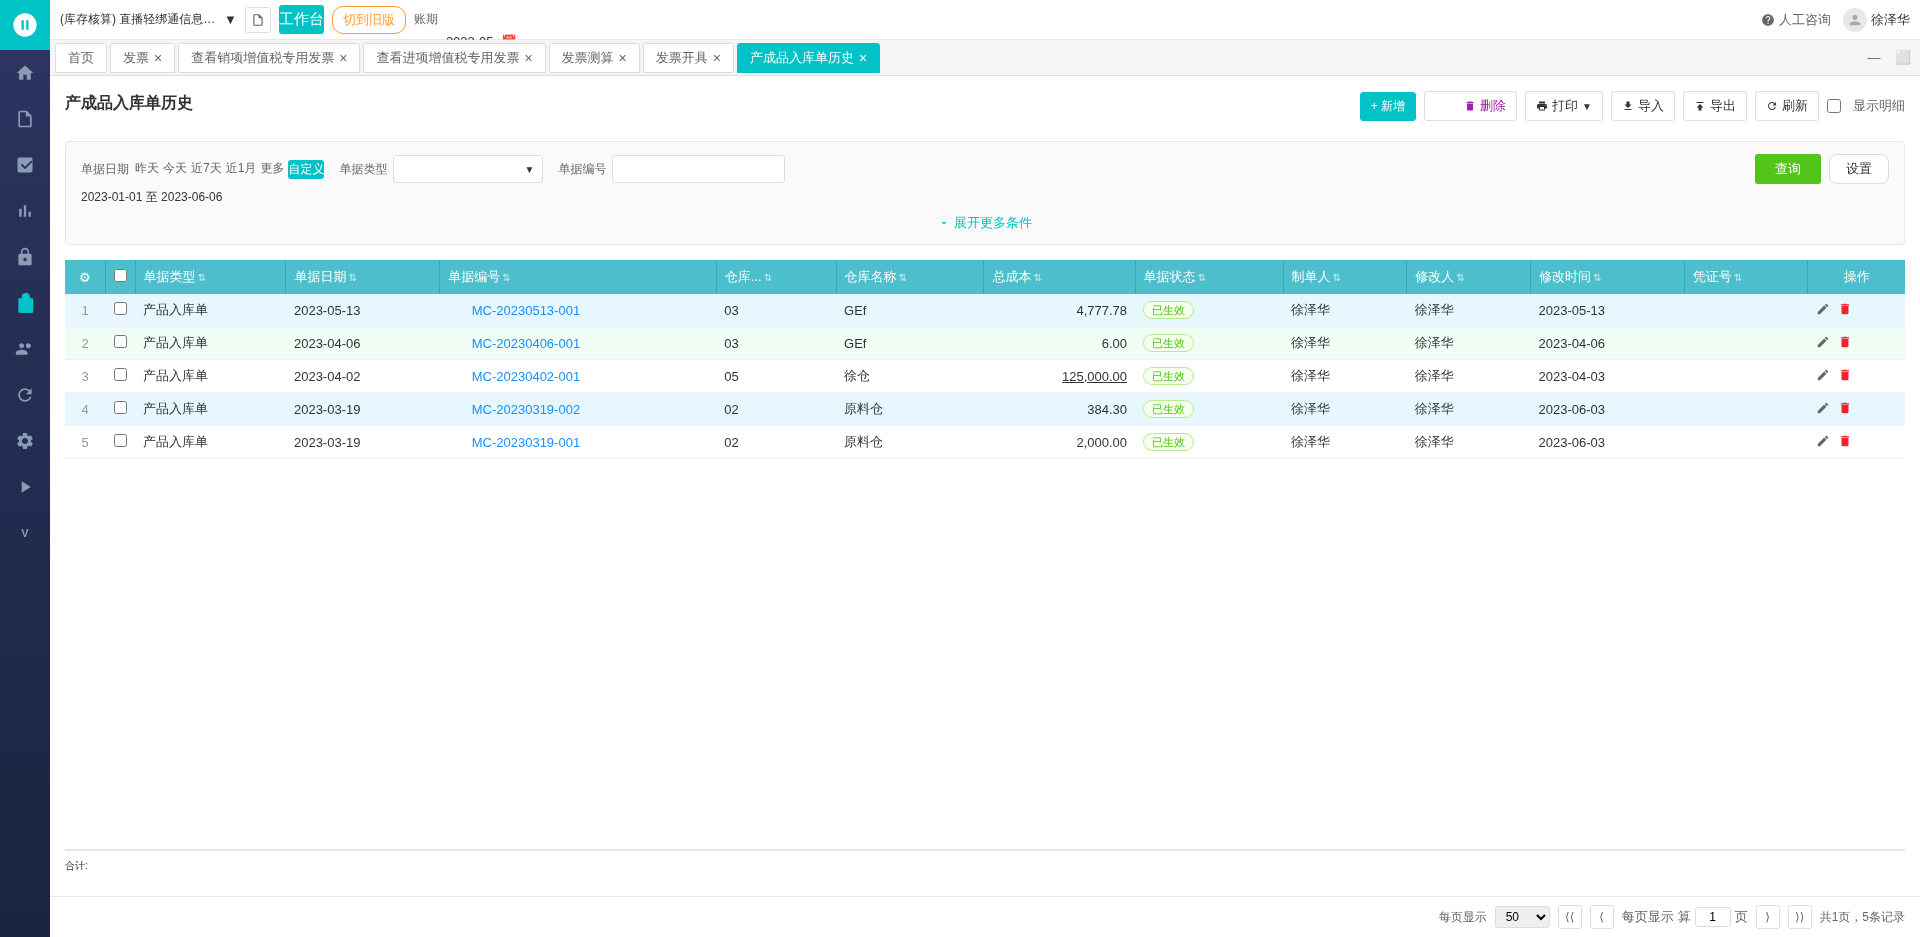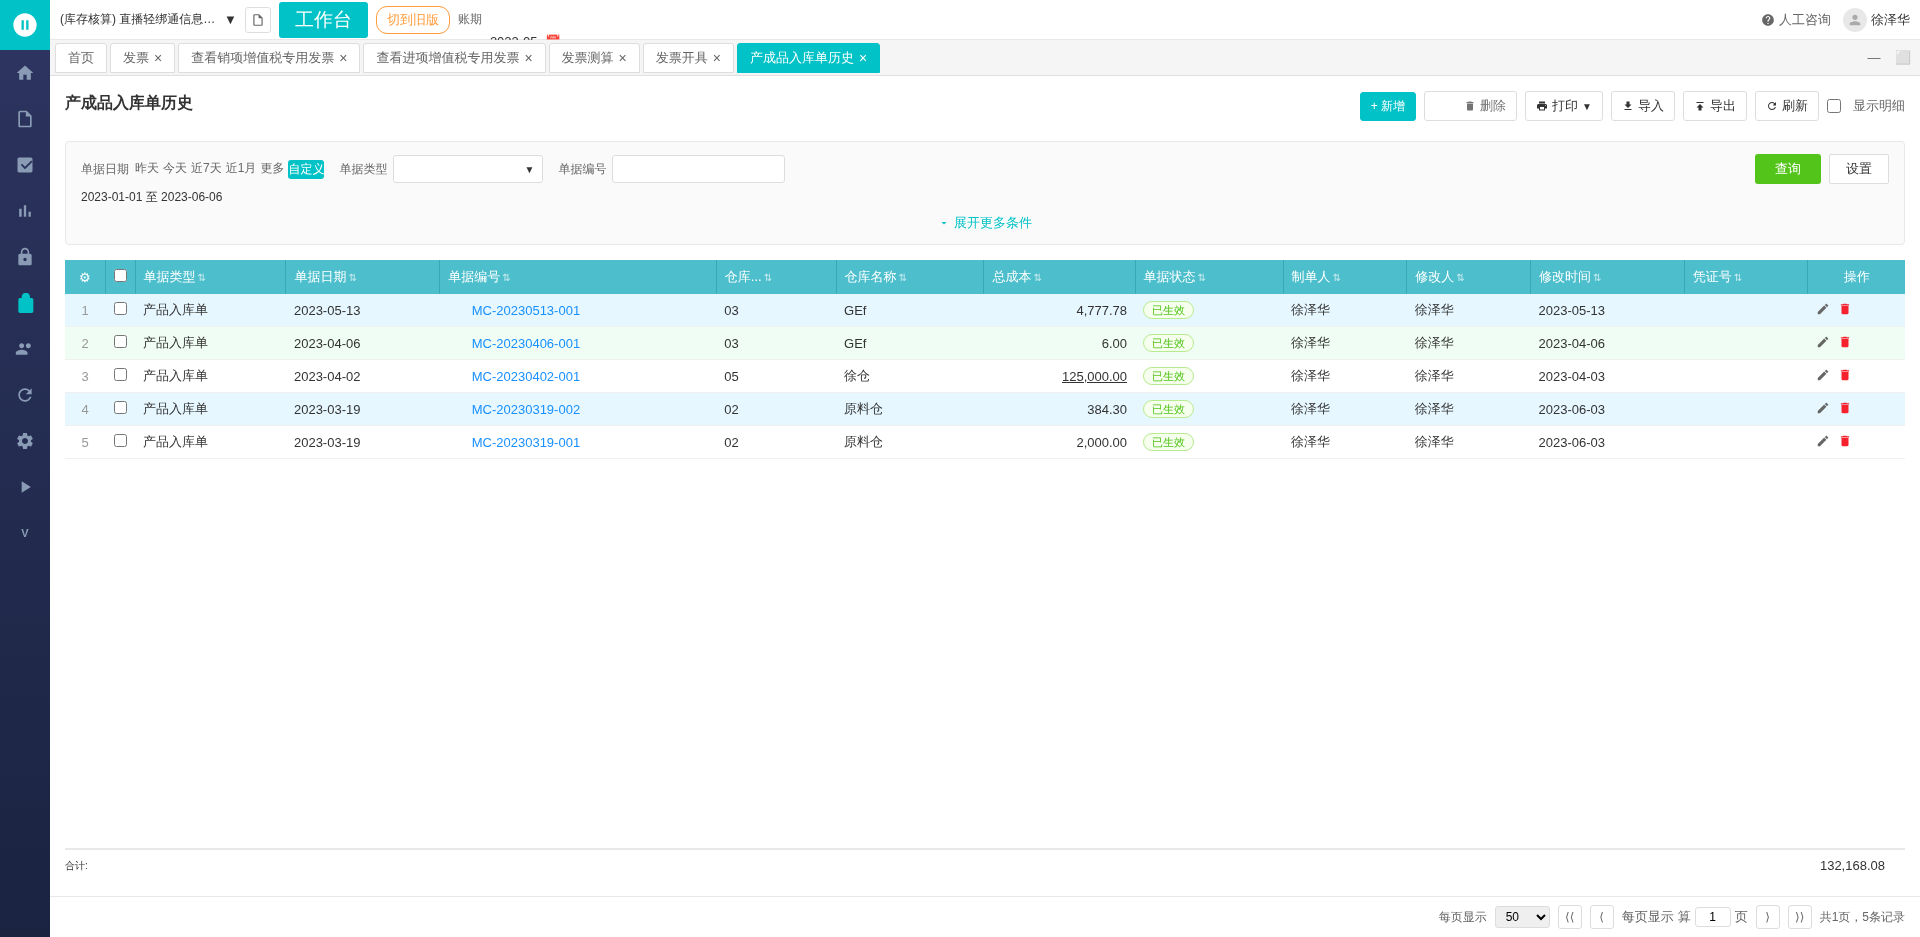"工作台" .workbench-btn { font-size: 19px -> 15px; padding: 5px 16px -> 5px 0 }
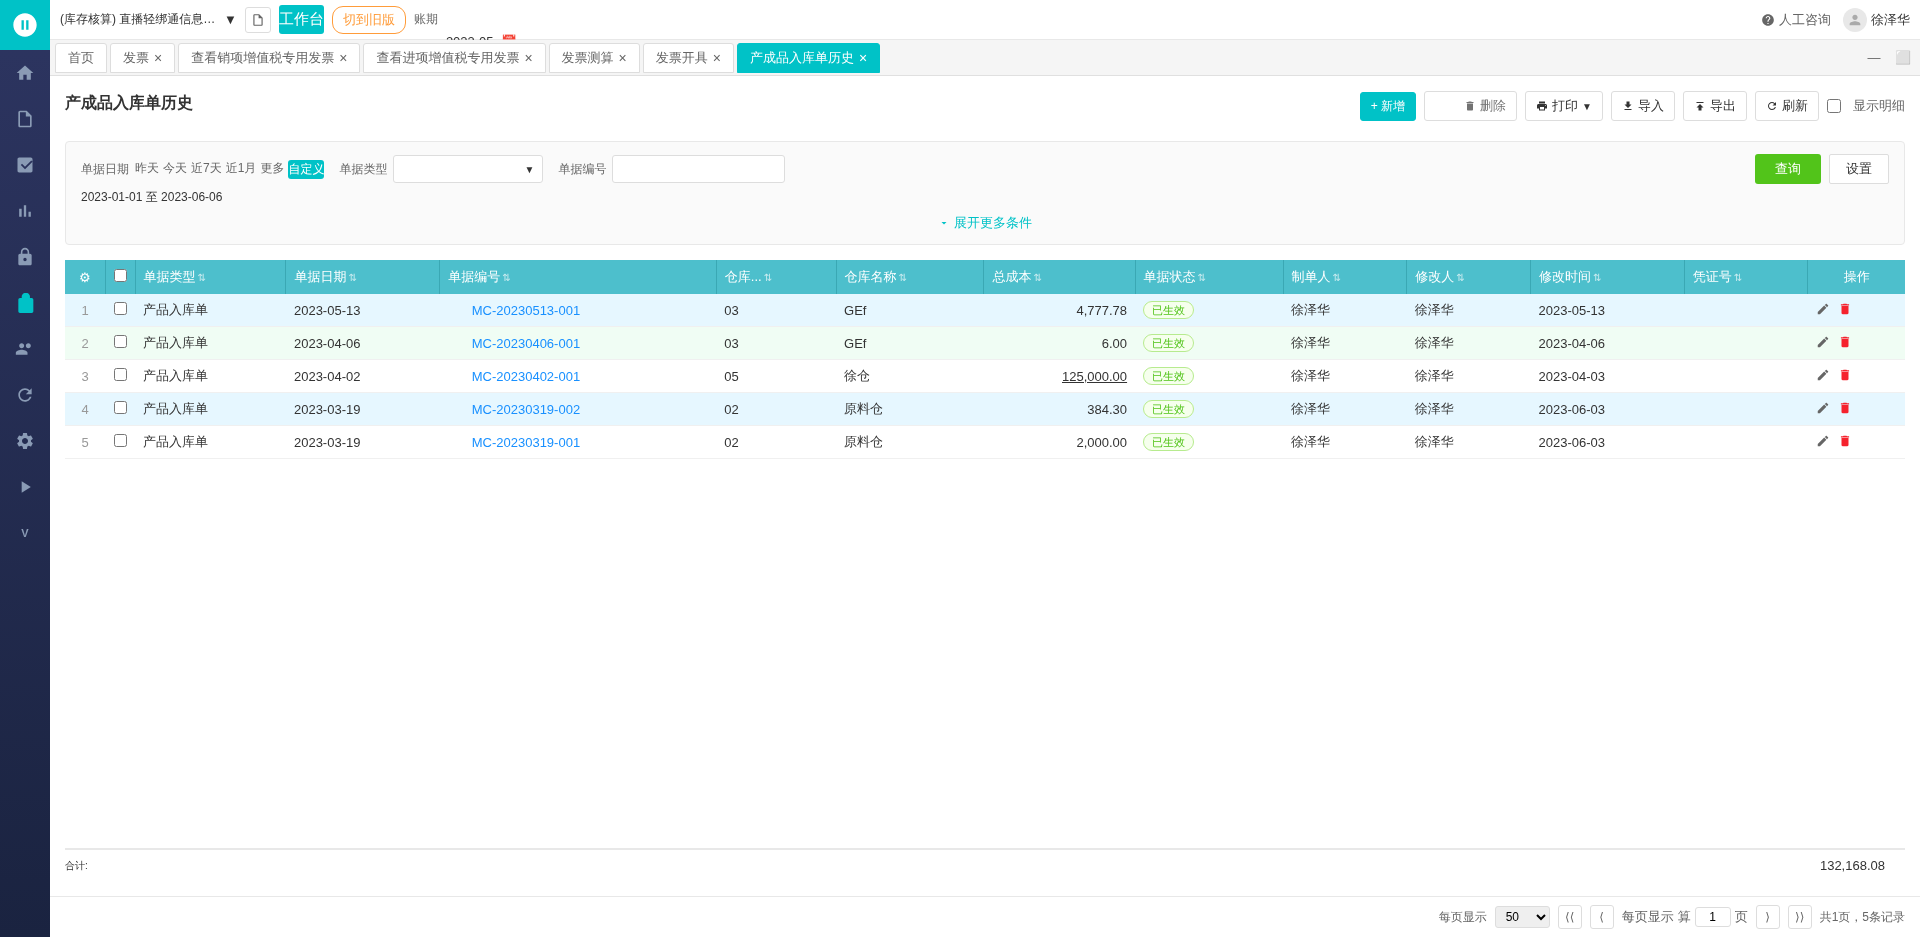"删除" .toolbar-btn.danger { color: #737373 -> #a21caf }
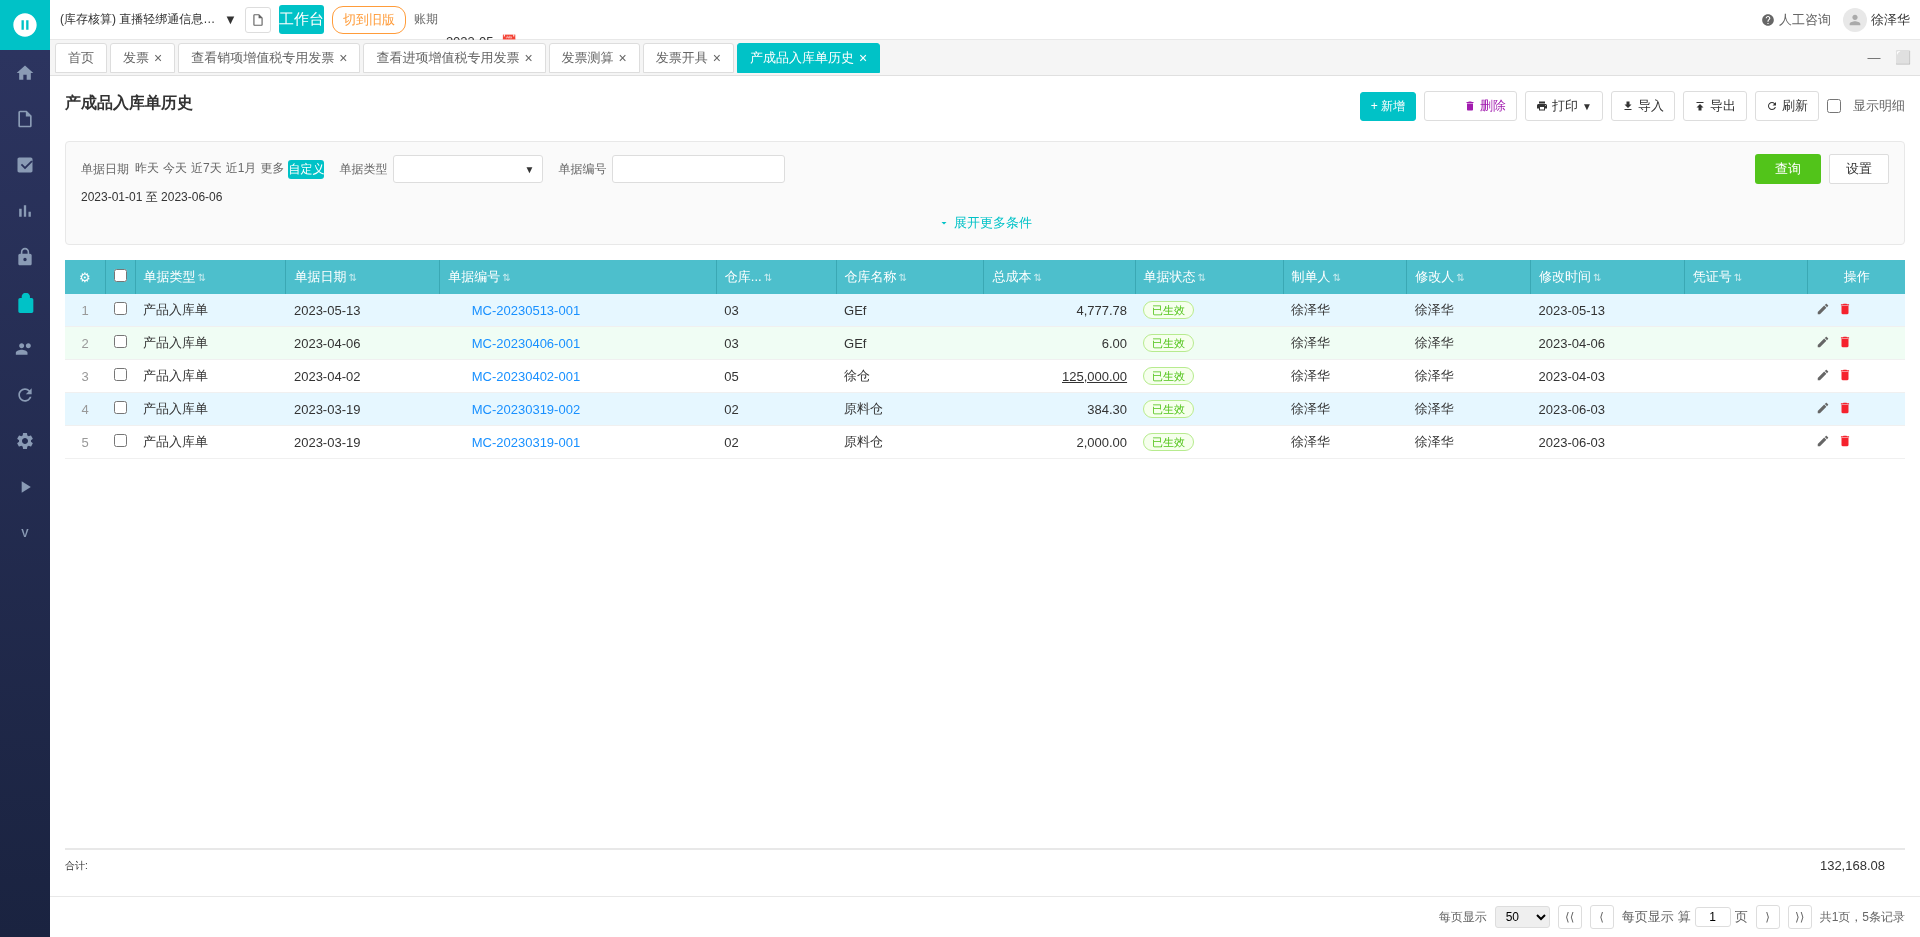"设置" .set-btn { border-radius: 2px -> 8px }
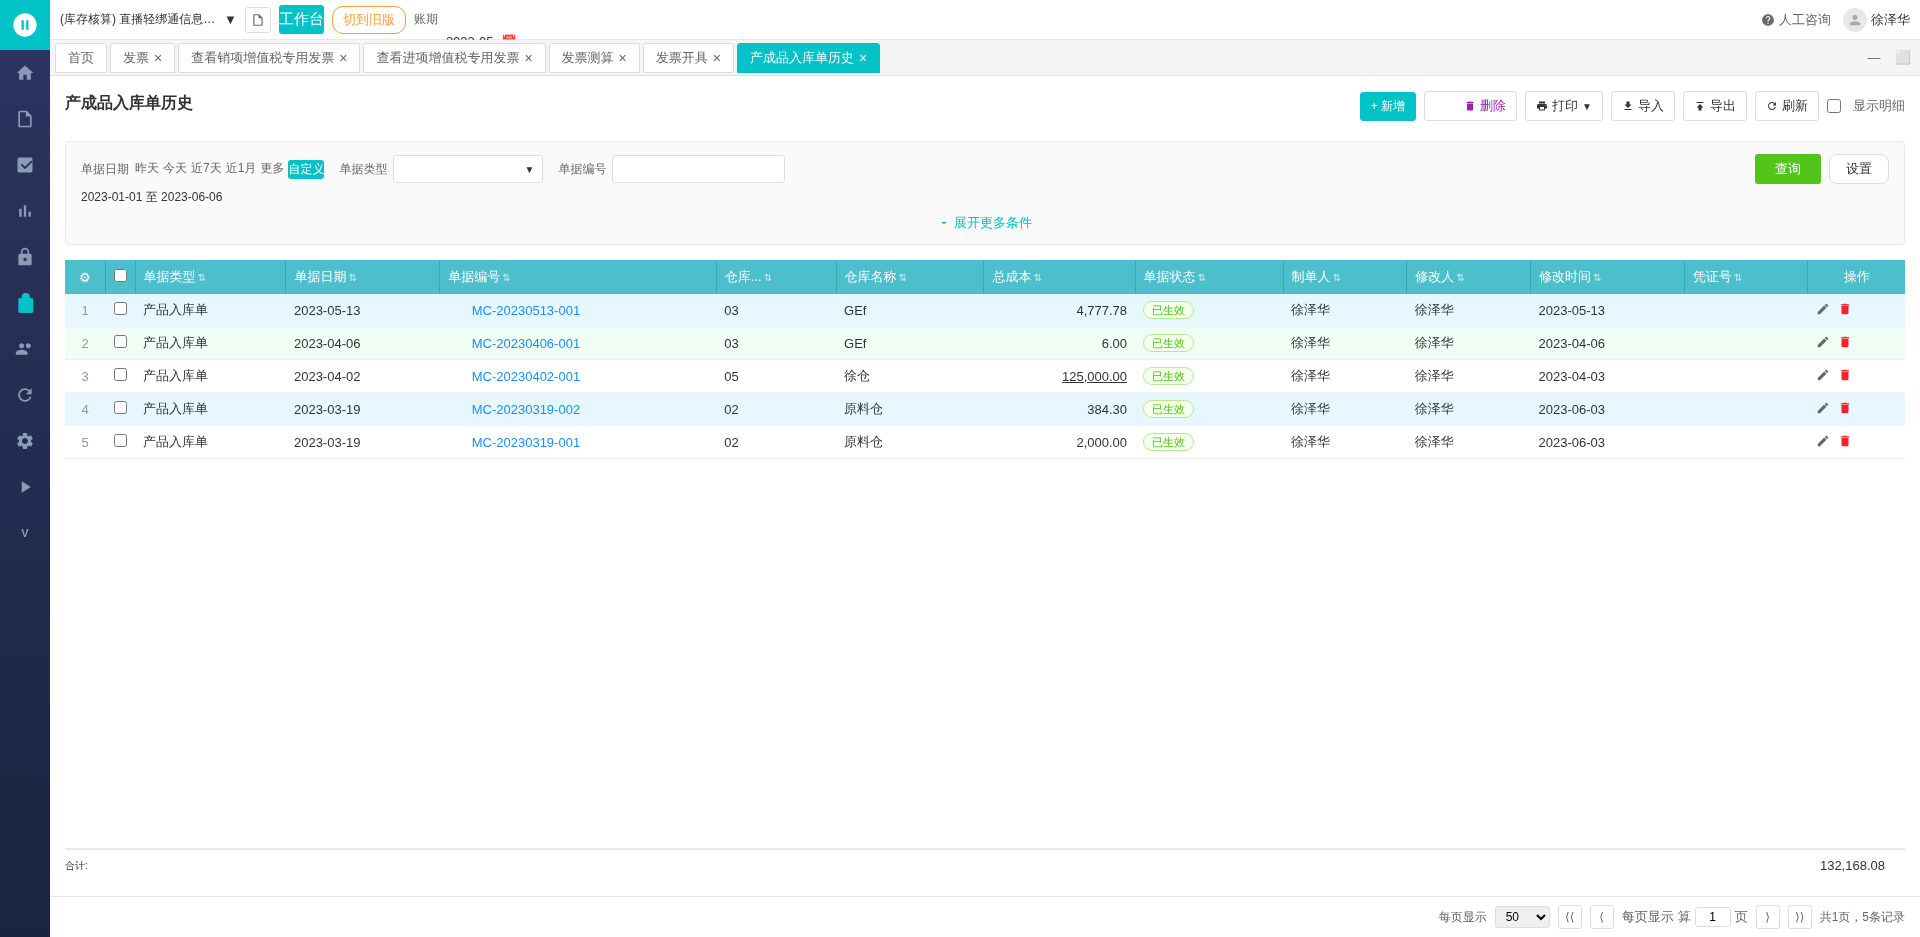"132,168.08" span.total-amount { html: <span>132,168.08</span> -> none }
